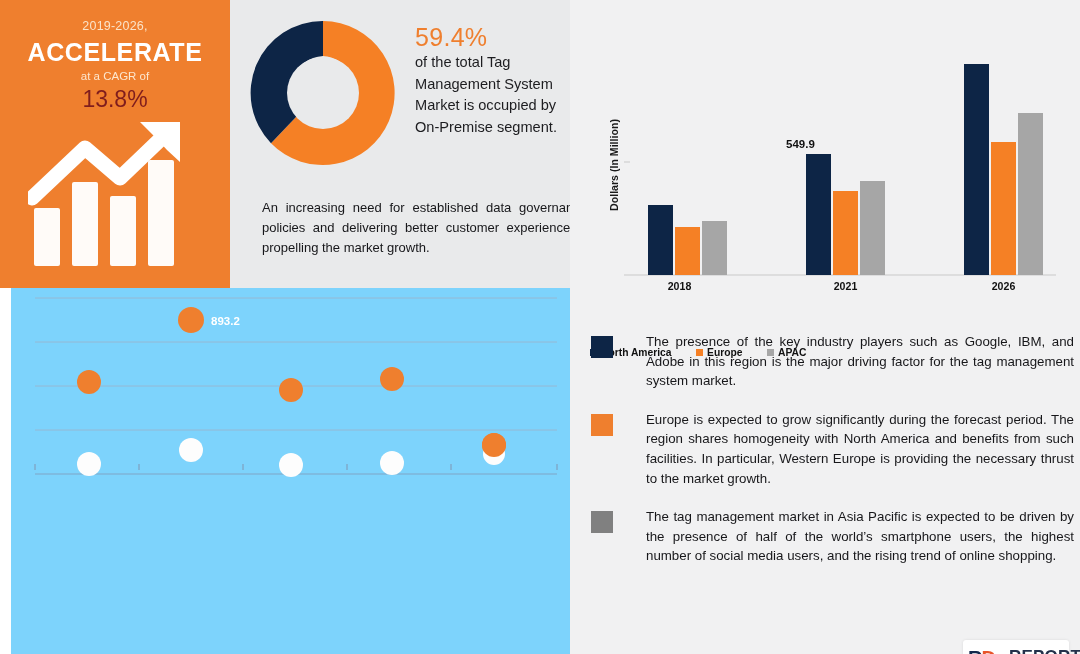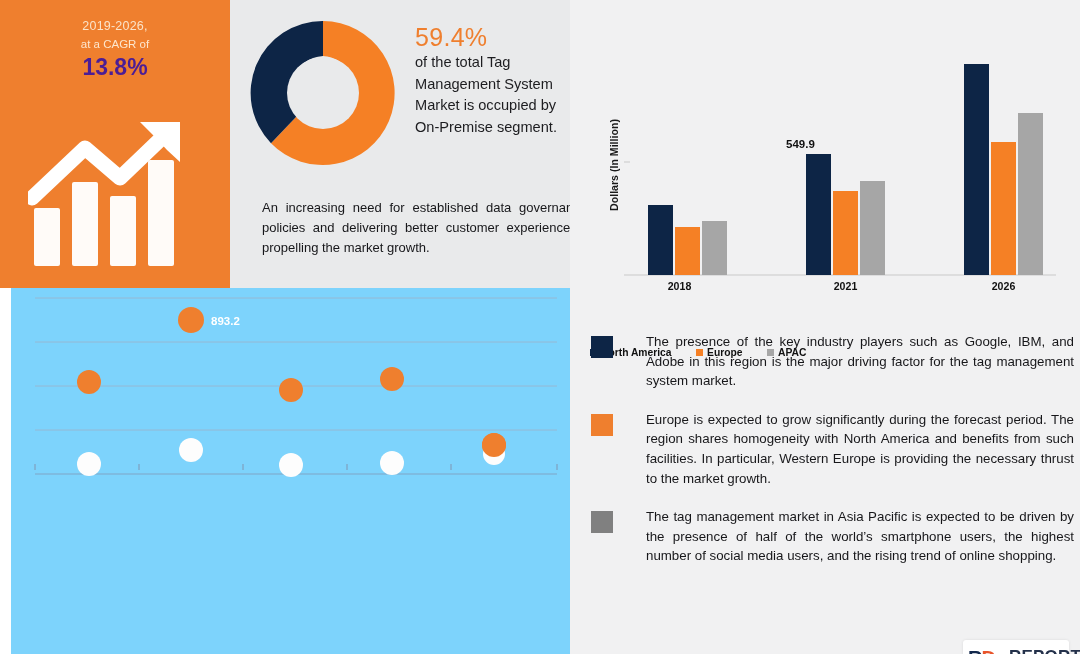"ACCELERATE" div.accel-big { html: none -> <div>ACCELERATE</div> }
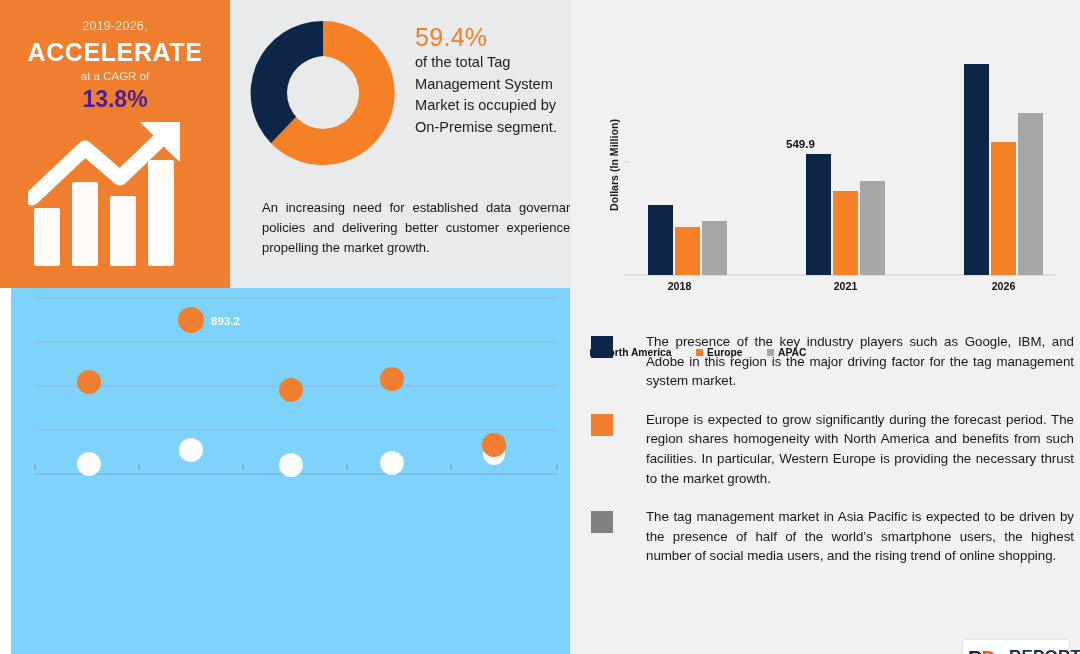"13.8%" .accel-cagr { color: #4c1d95 -> #7f1d1d; font-weight: bold -> normal }
